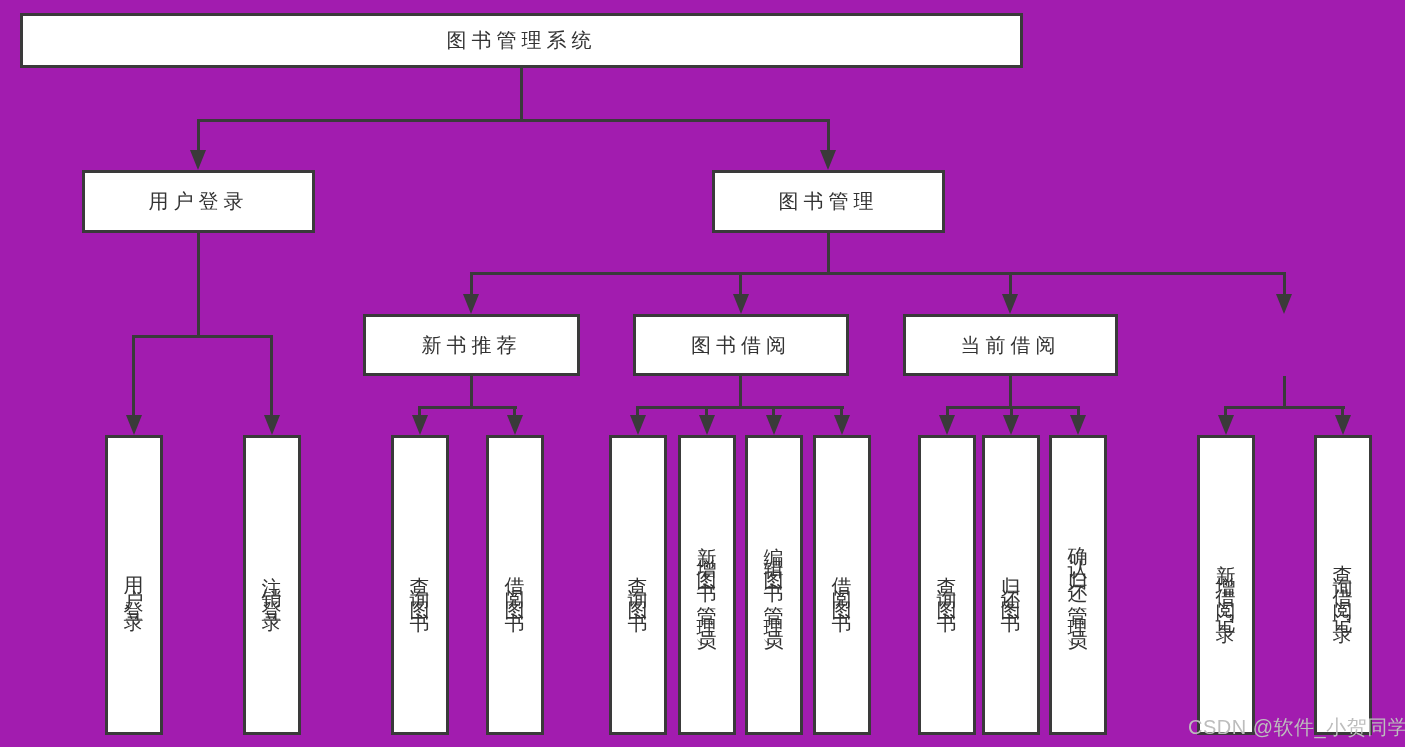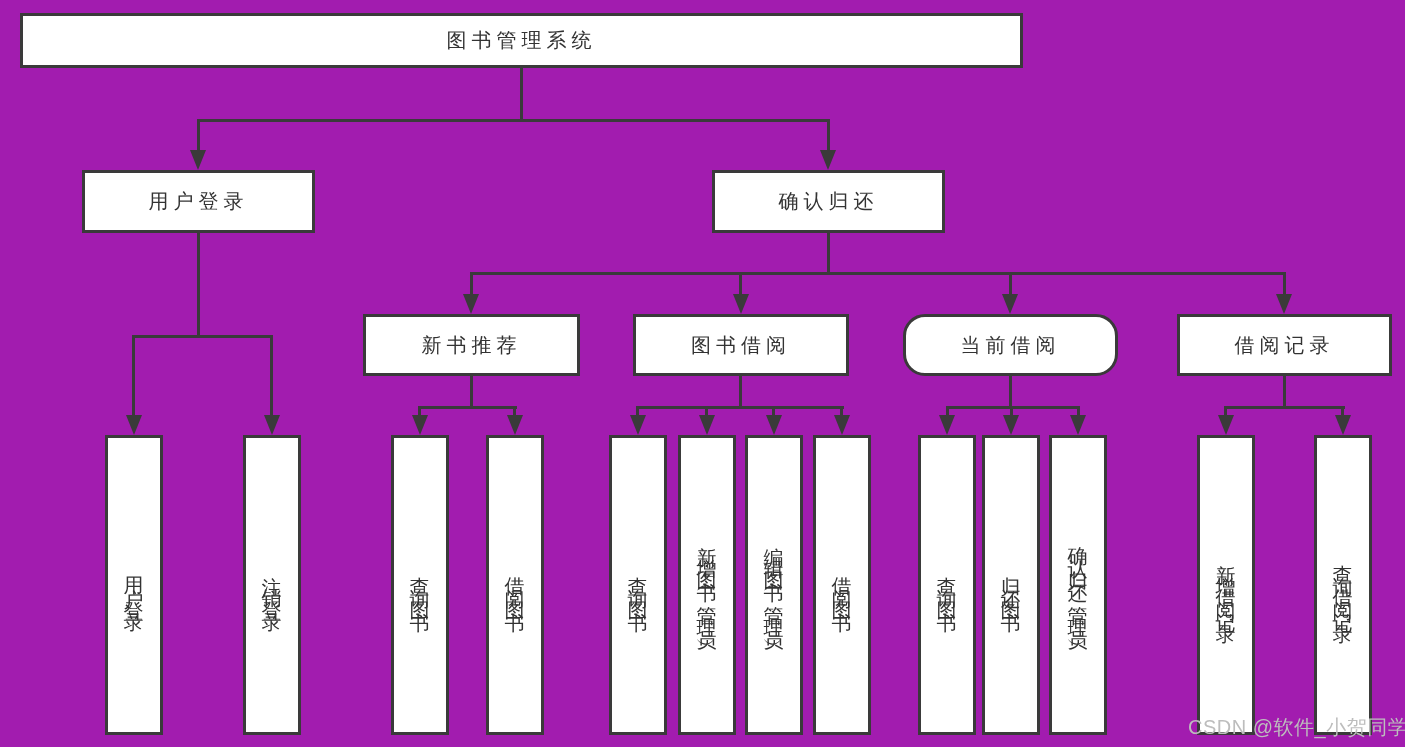"确认归还" div.box { text: 确认归还 -> 图书管理 }
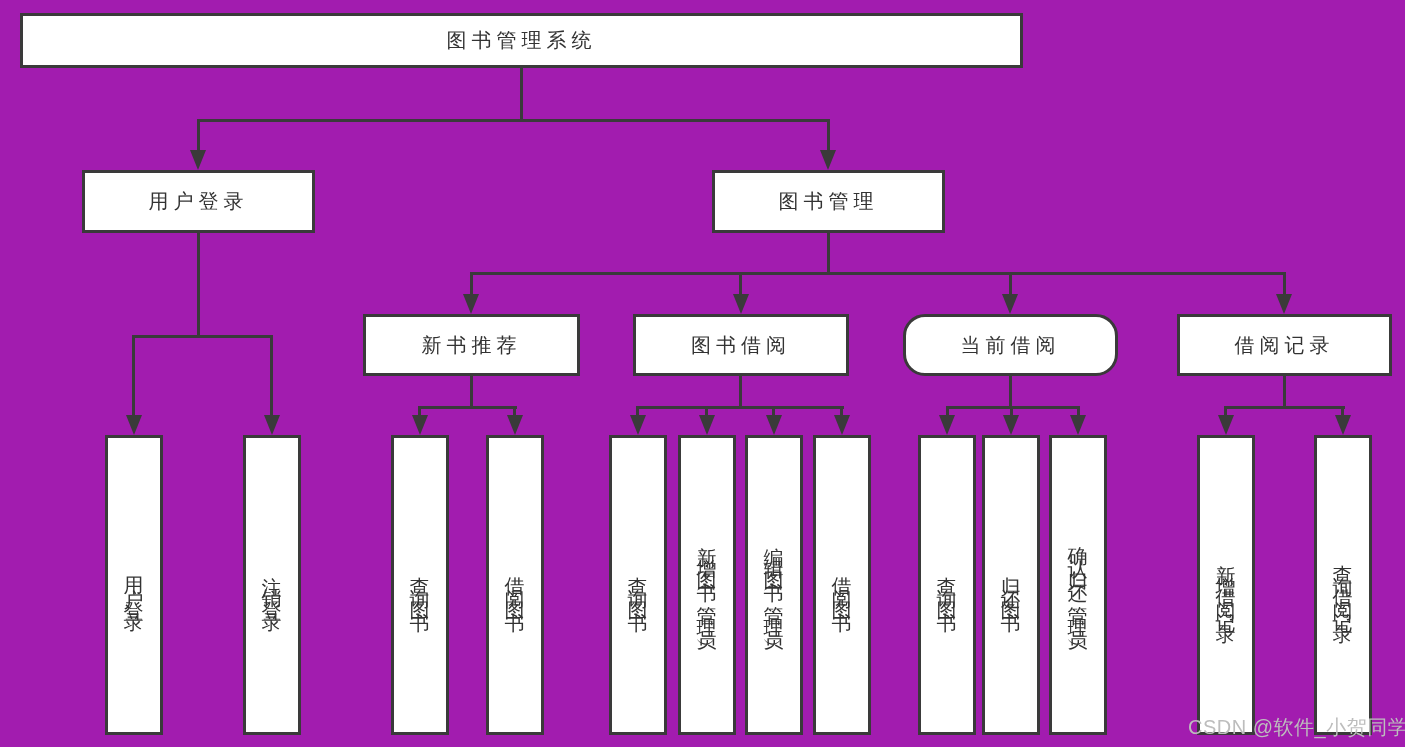"当前借阅" .n-current { border-radius: 22px -> none }
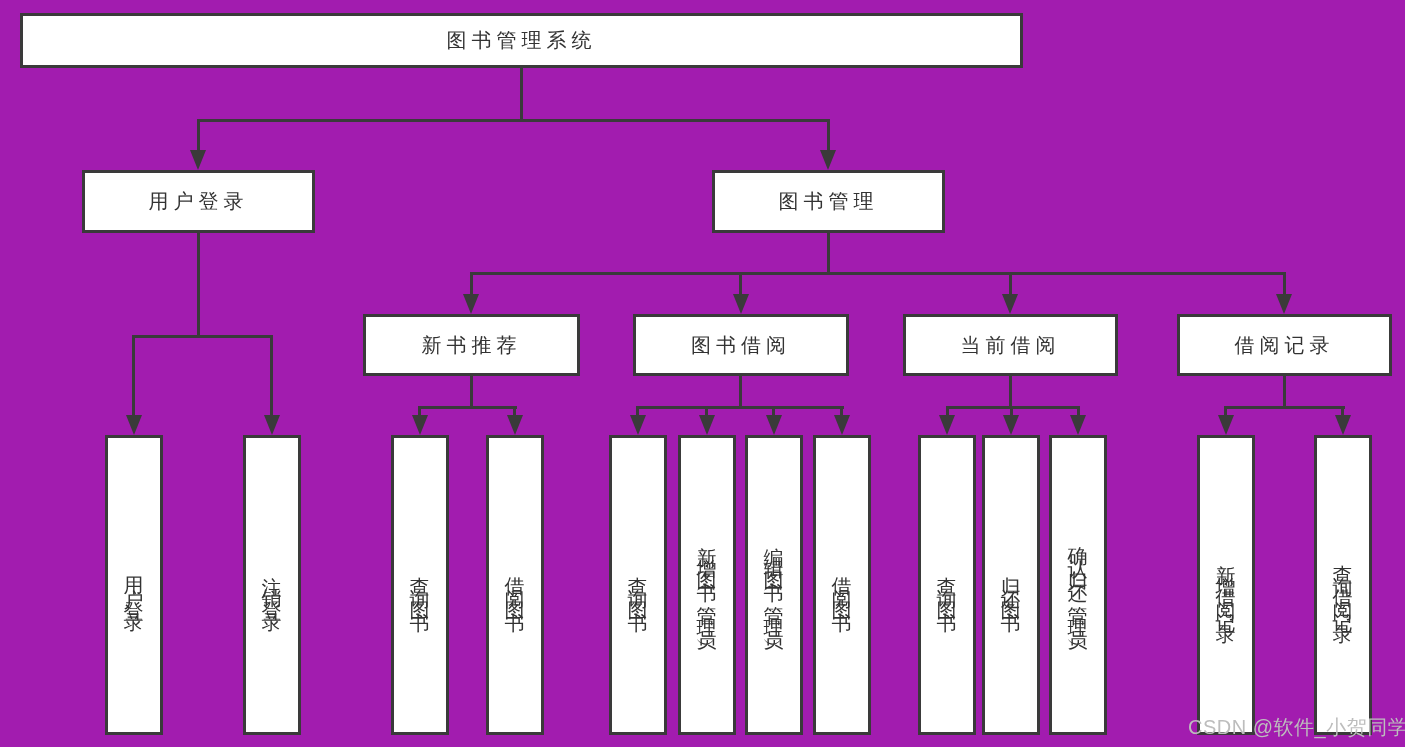"借阅记录" div.box { html: <div>借阅记录</div> -> none }
